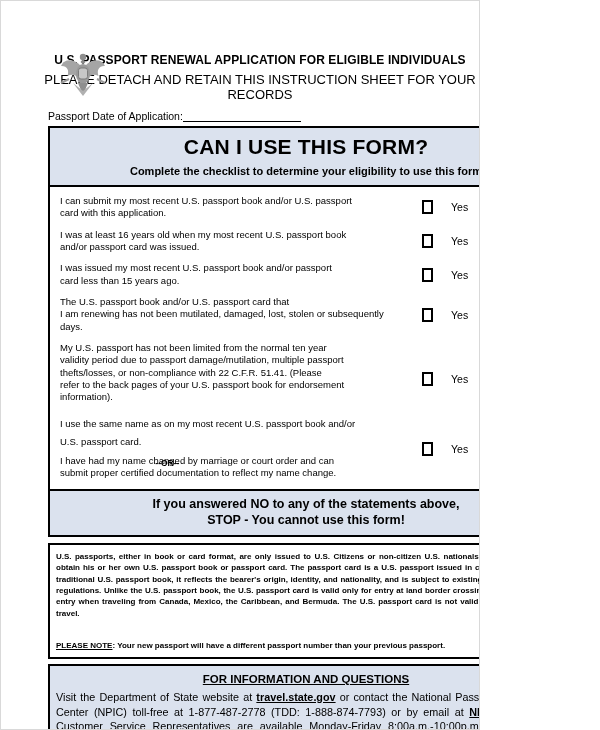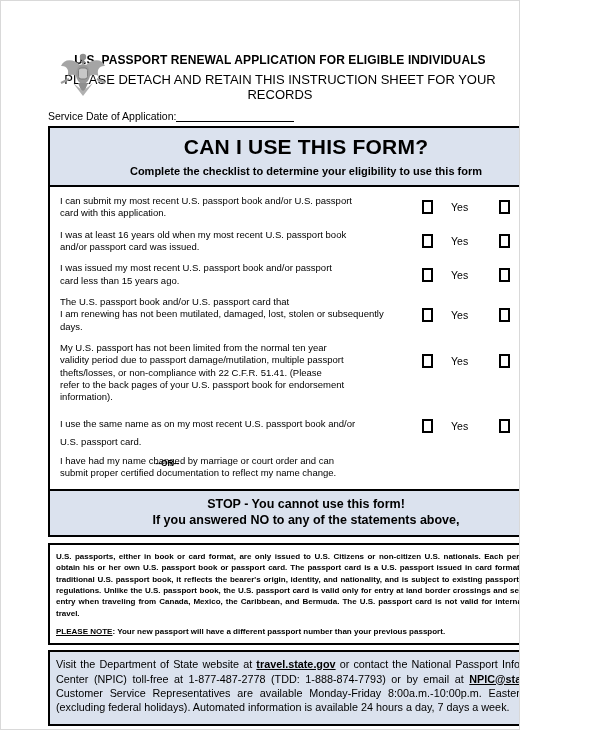"U.S. PASSPORT RENEWAL APPLICATION FOR" .page { width: 520px -> 480px }
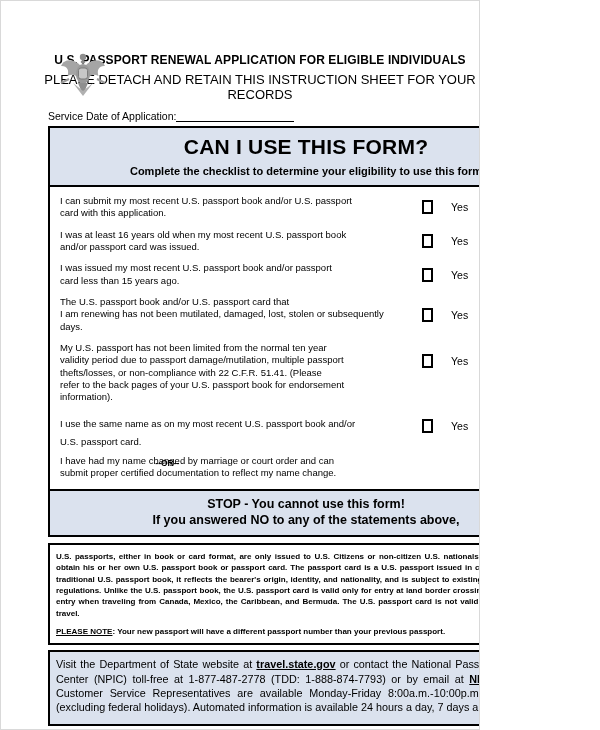"Service Date of Application:" span { text: Service -> Passport }
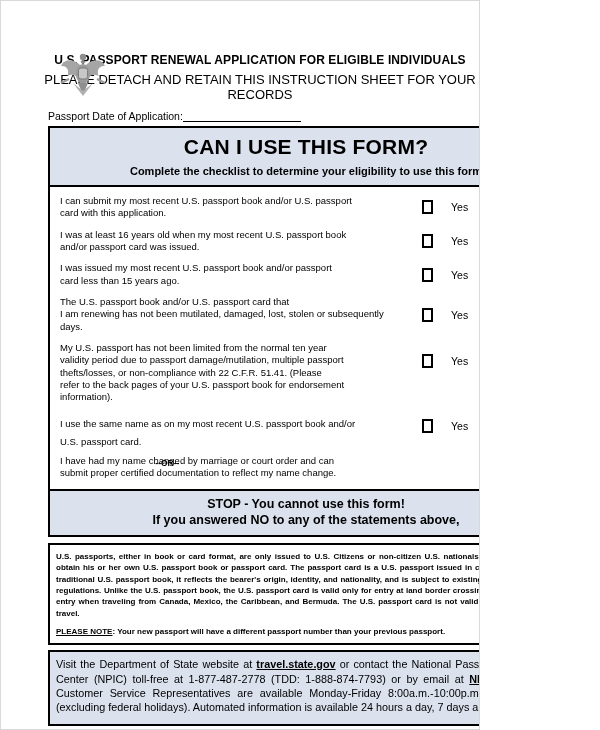"My U.S. passport has not" .row.top-align { align-items: flex-start -> center }
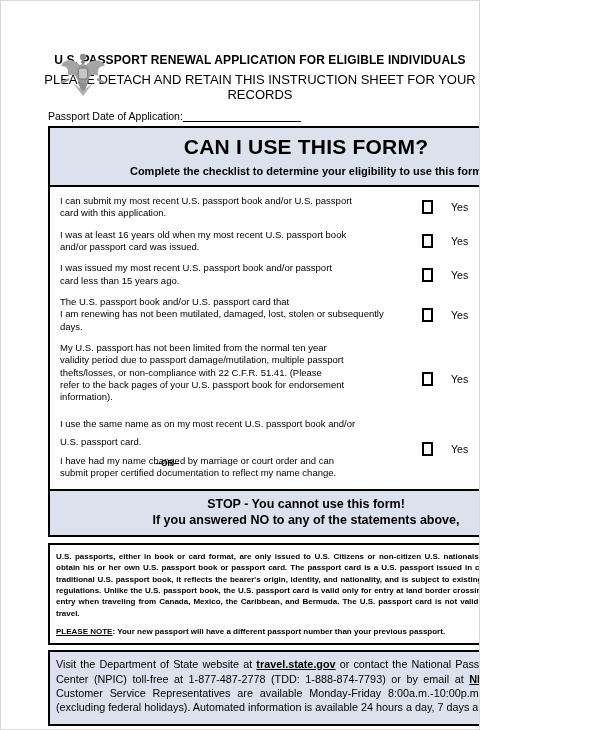"STOP - You cannot use" div.stop-line { order: before "If you answered NO to" -> after "If you answered NO to" }
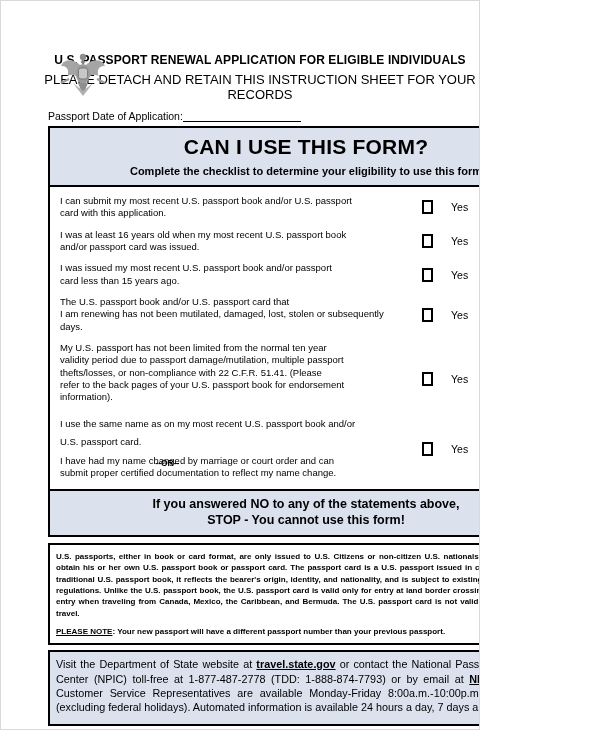"PLEASE NOTE: Your new passport" .note { margin-top: 8px -> 22px }
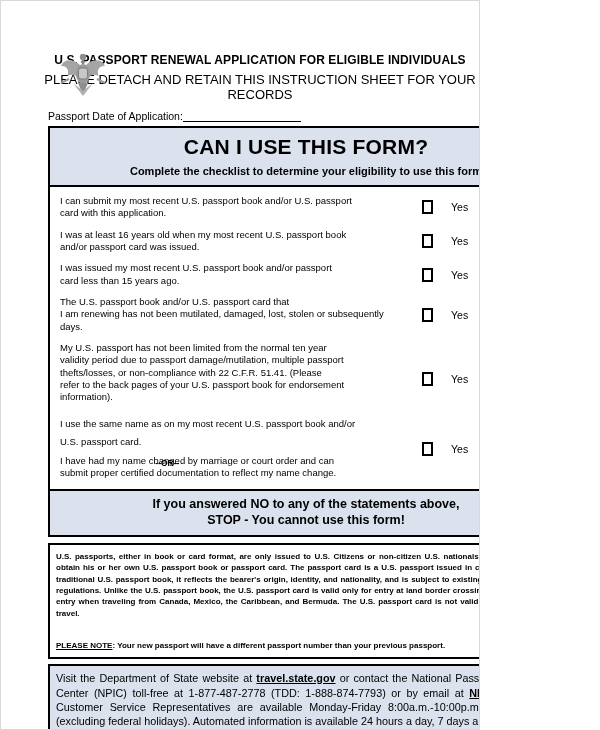"FOR INFORMATION AND QUESTIONS" div.info-title { html: none -> <div>FOR INFORMATION AND QUESTIONS</div> }
